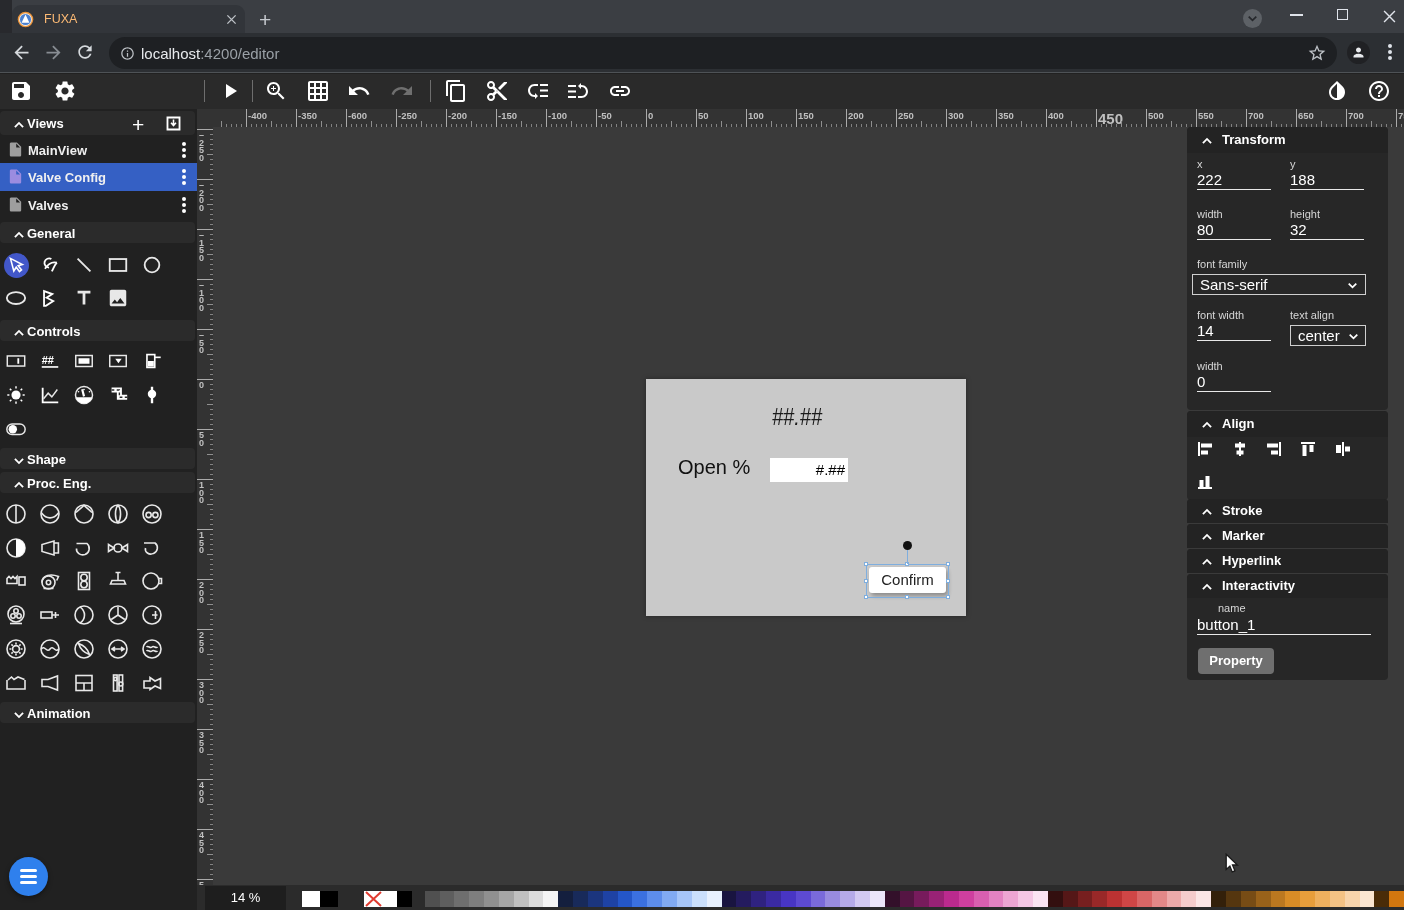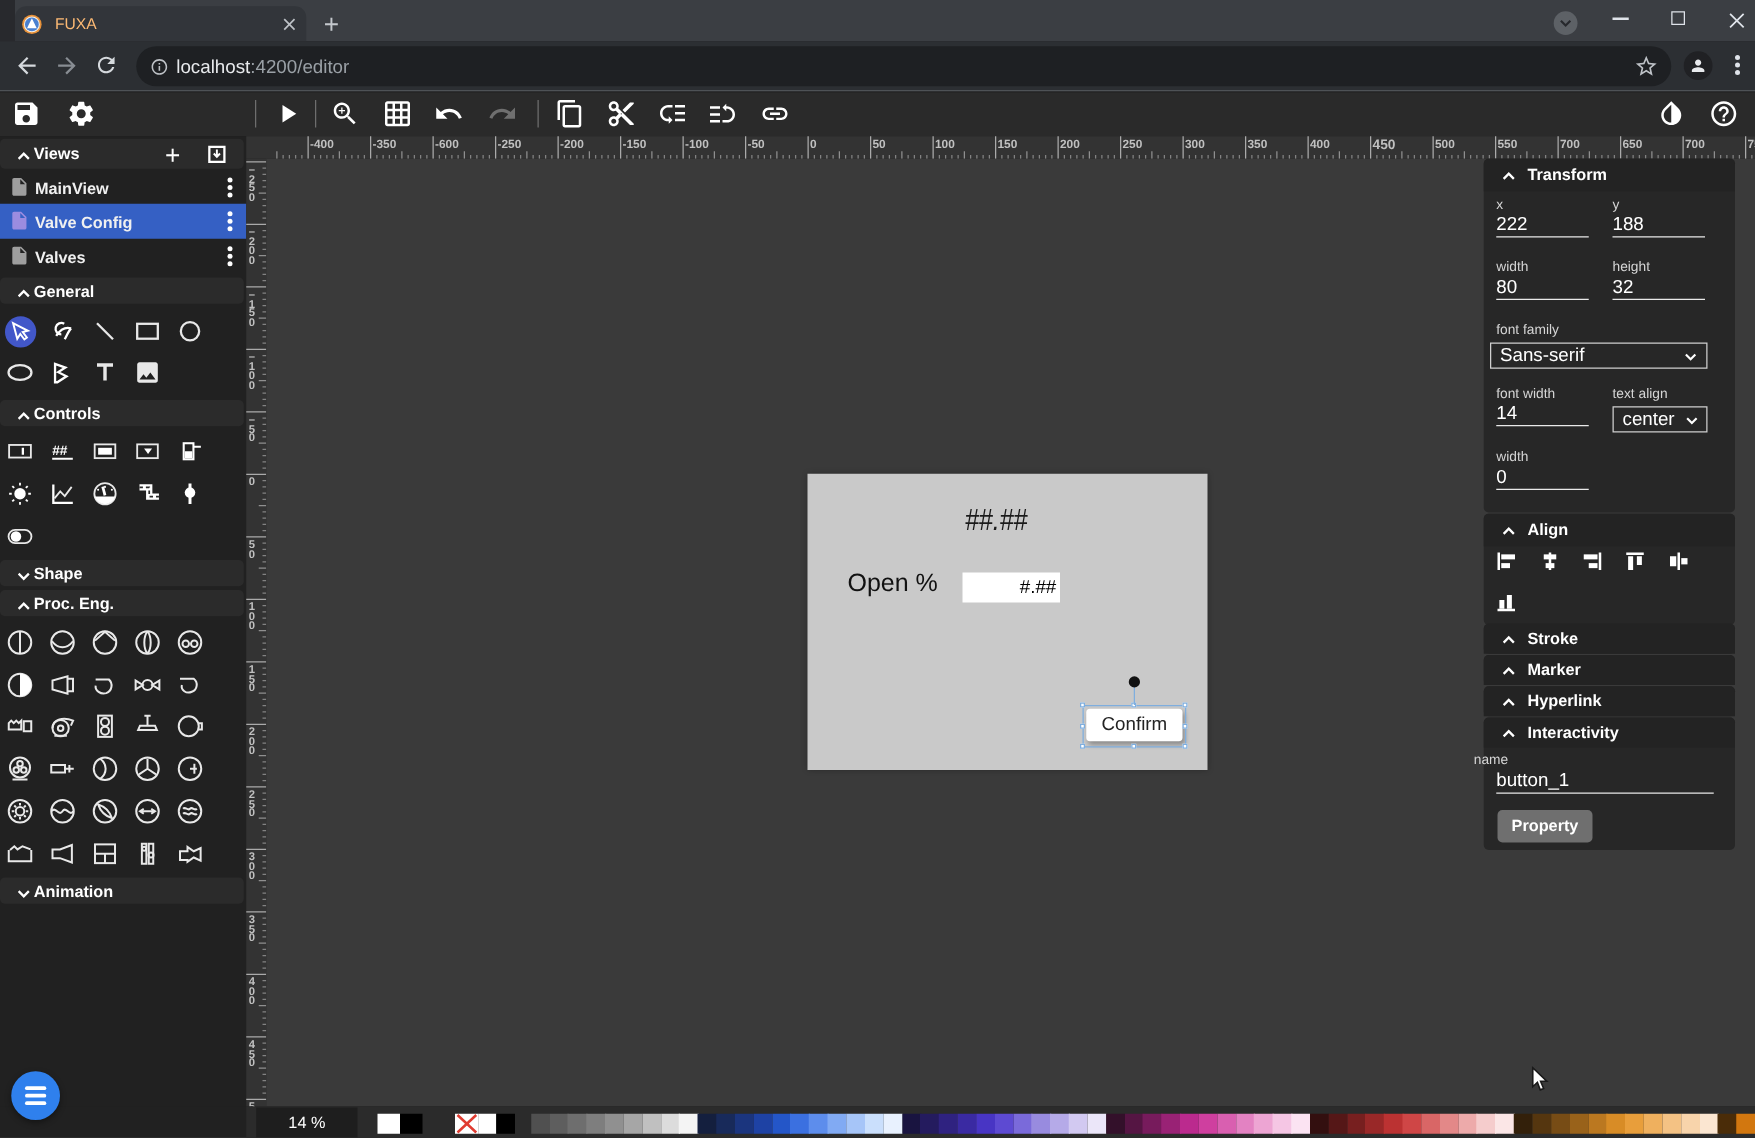"450" div.abs { font-size: 11px -> 15px }
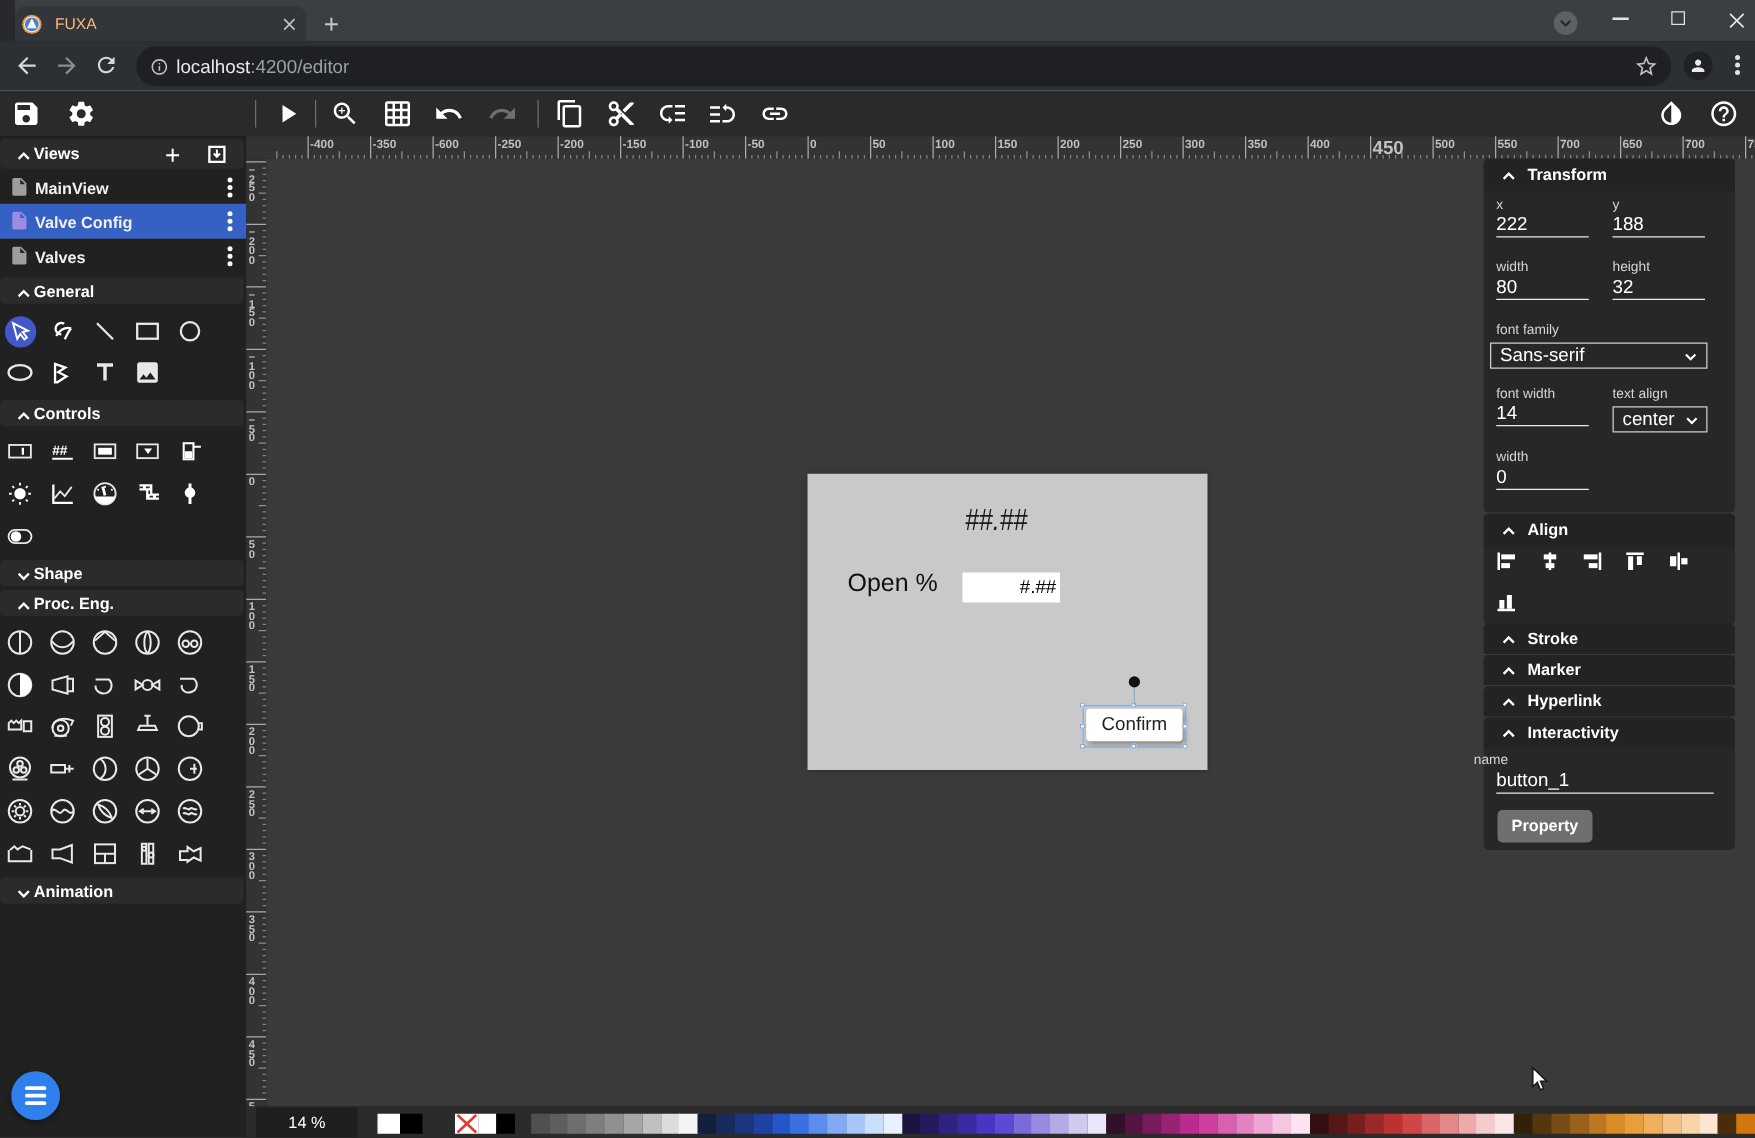"name" div.lbl { left: 1179px -> 1218px }
